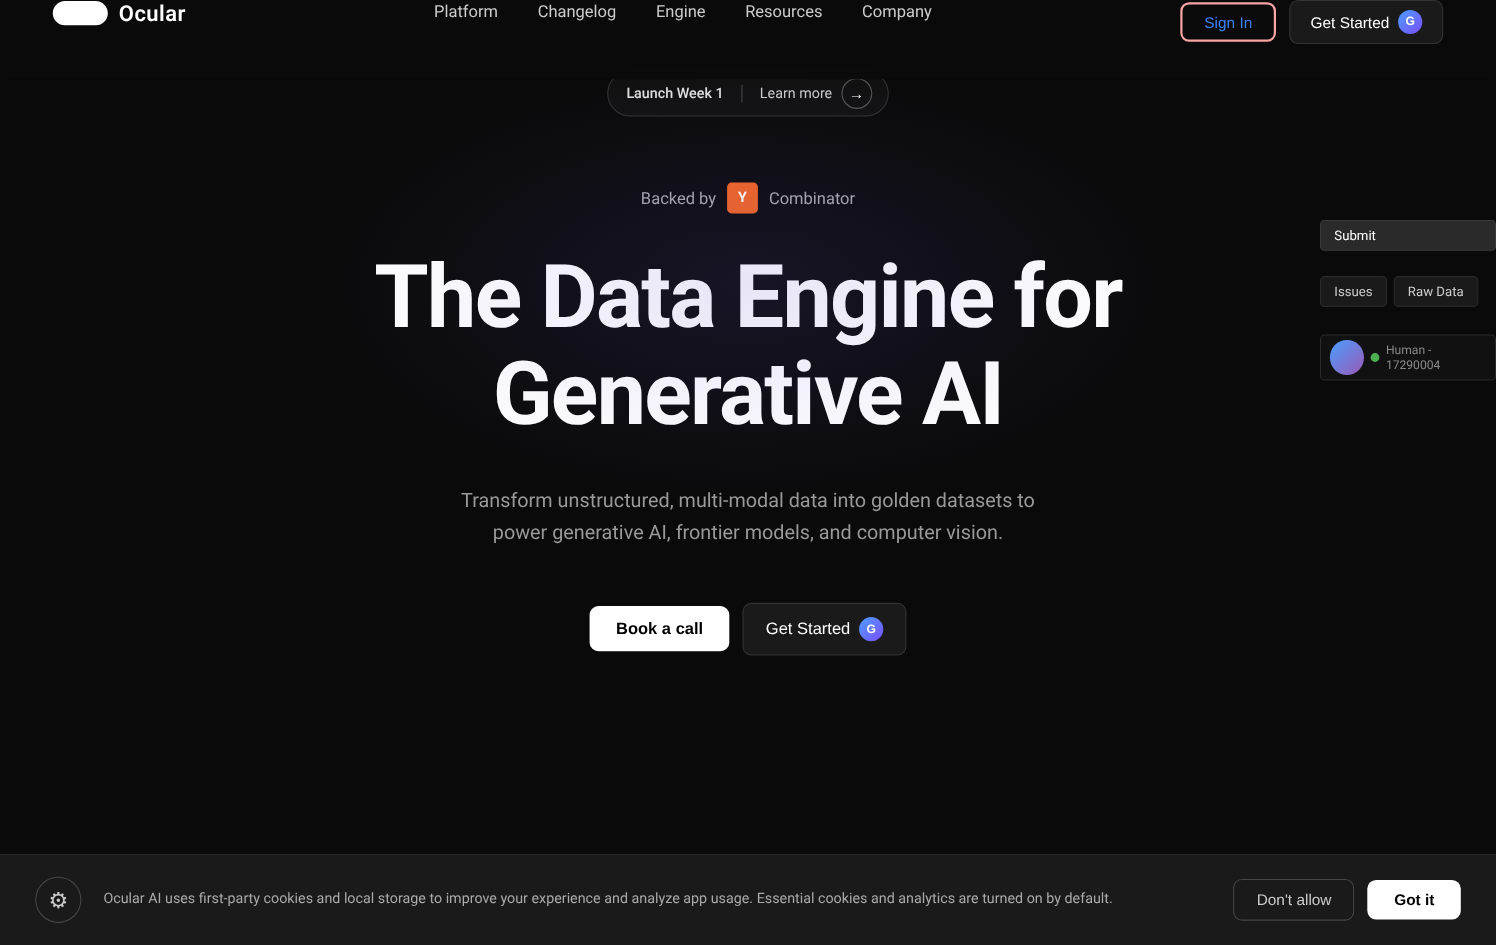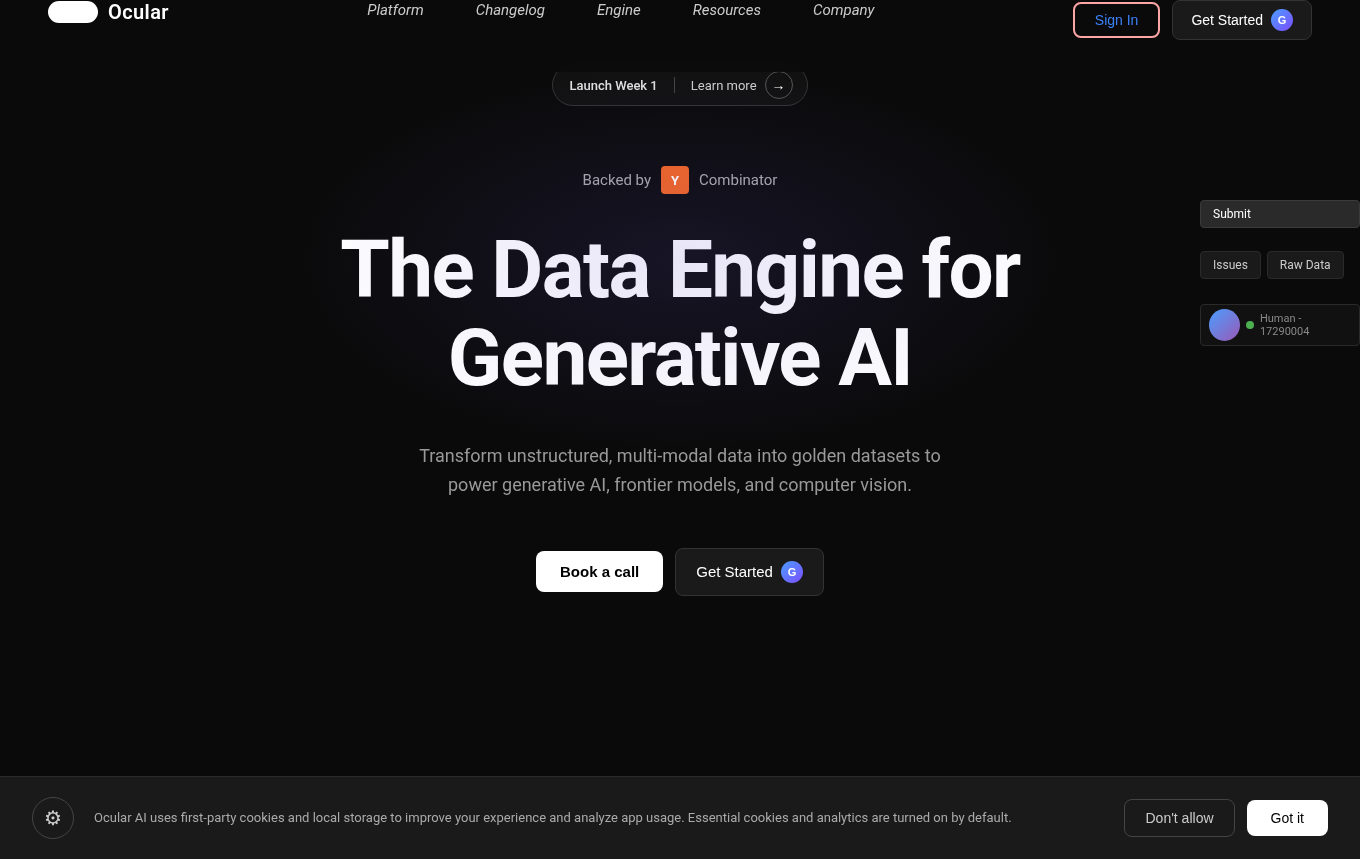"Platform" .nav-links { font-style: italic -> none; gap: 52px -> 36px }
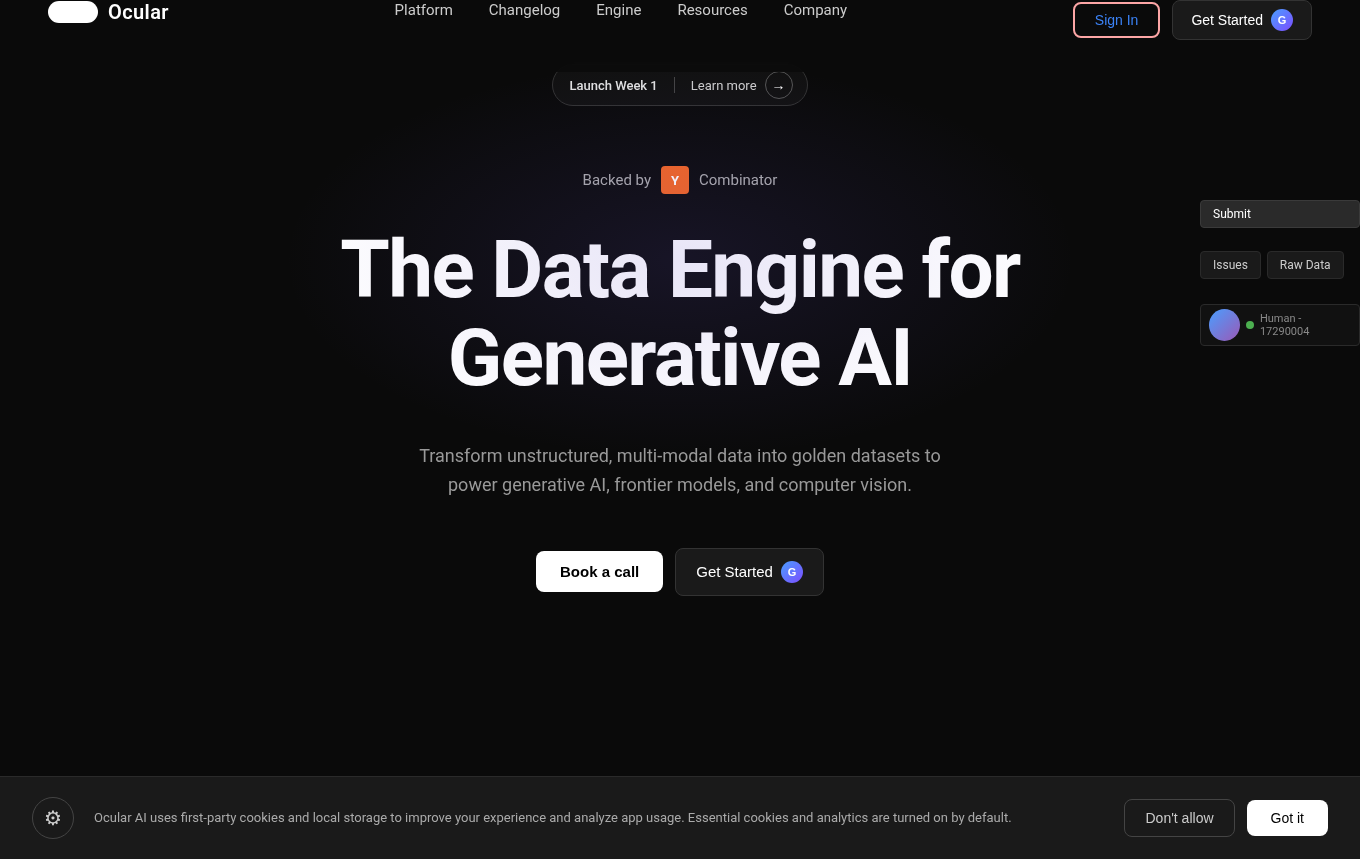"Got it" .btn-got-it { font-weight: 400 -> 700 }
